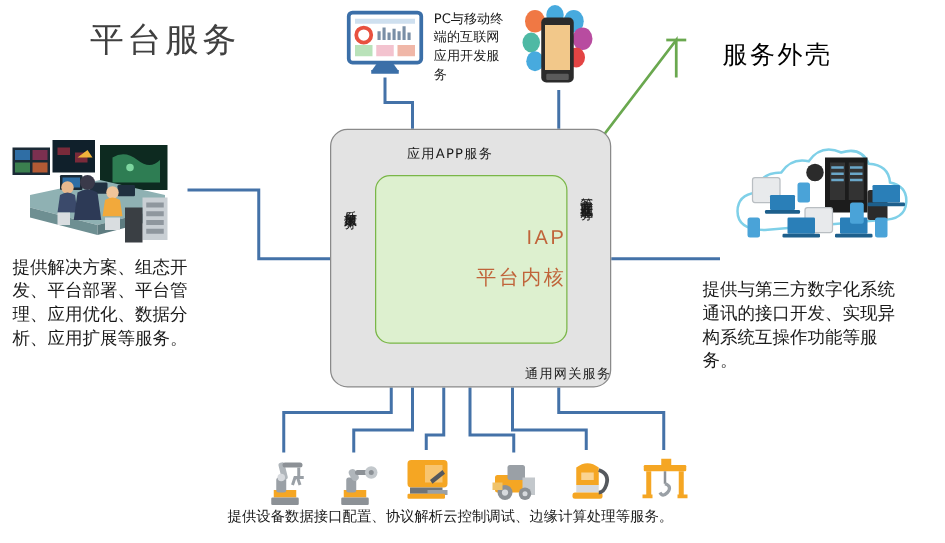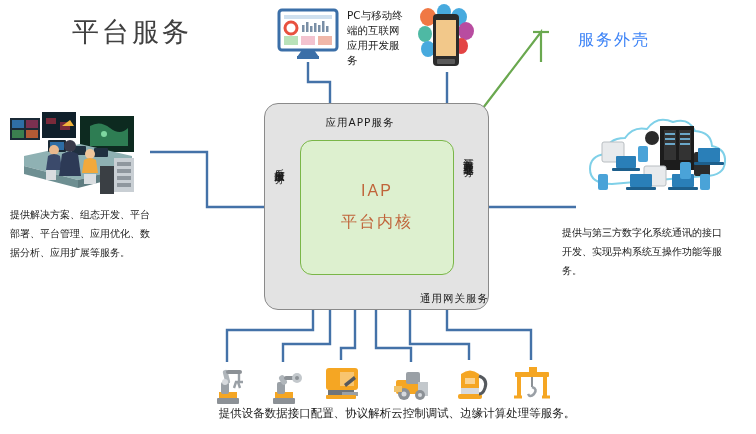"服务外壳" #title-right { color: #3b82f6 -> #000000; font-size: 16px -> 20px }
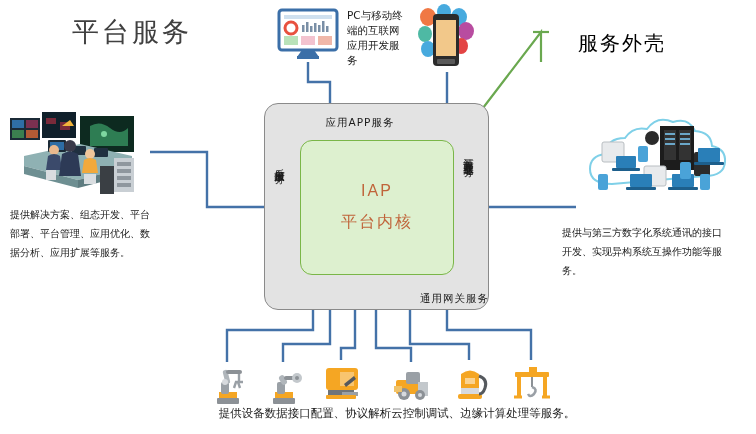"IAP" #core-box { align-items: center -> flex-end }
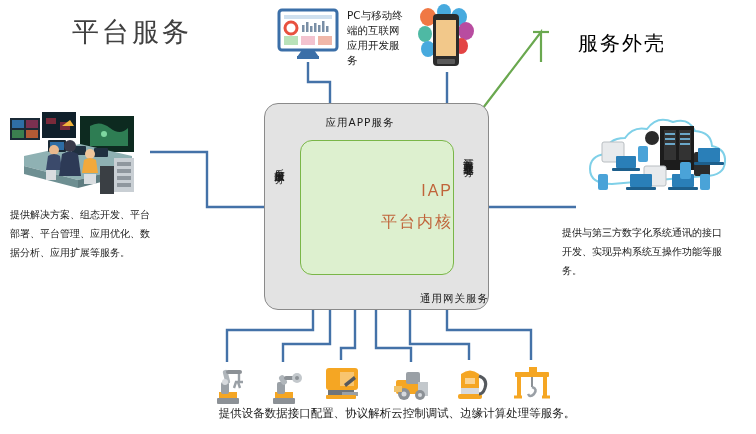"提供解决方案、组态开发、平台部署、平台管理、应用优化、数据分析、应用扩展等服务。" .para { font-size: 10px -> 14px }
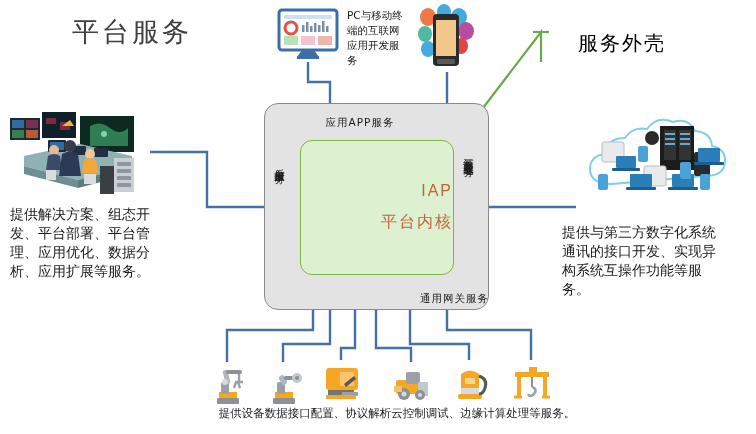"提供设备数据接口配置、协议解析云控制调试、边缘计算处理等服务。" #para-bottom { text-align: center -> left }
